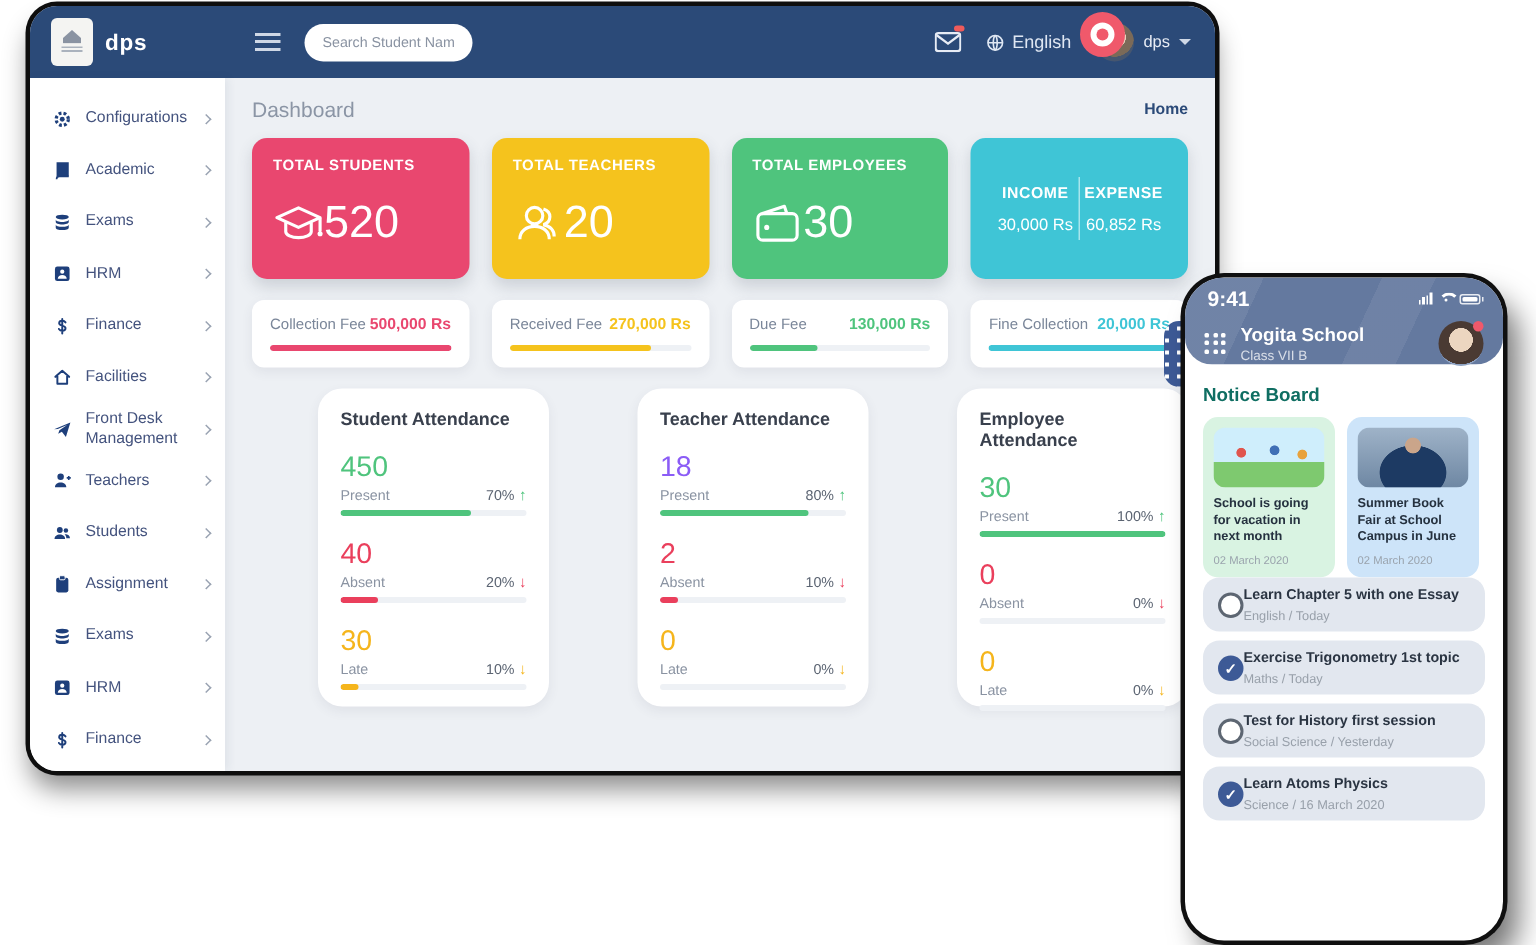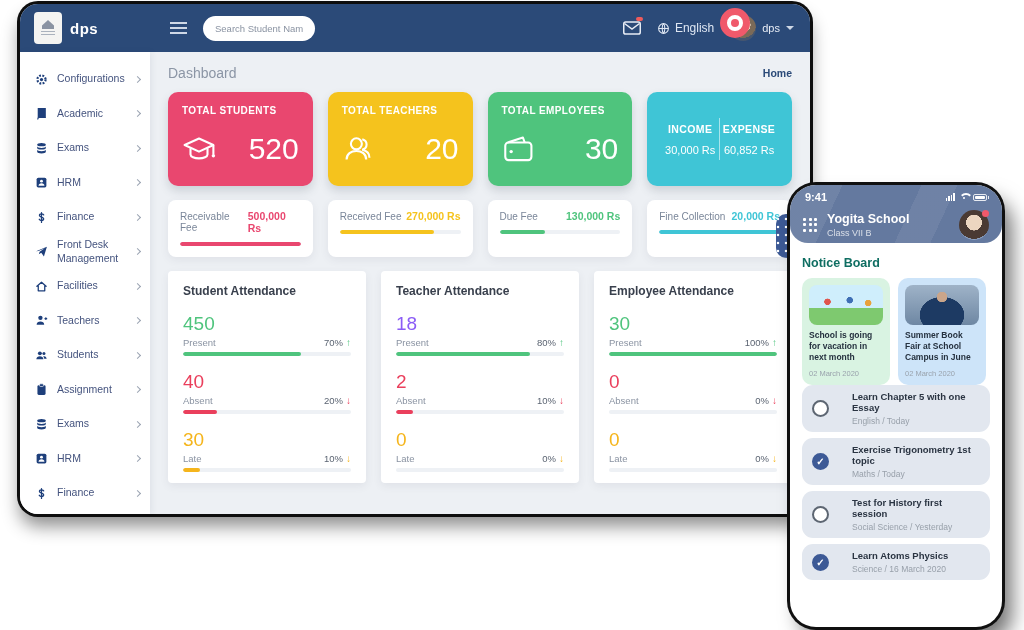"520" .stat-body { justify-content: space-between -> none }
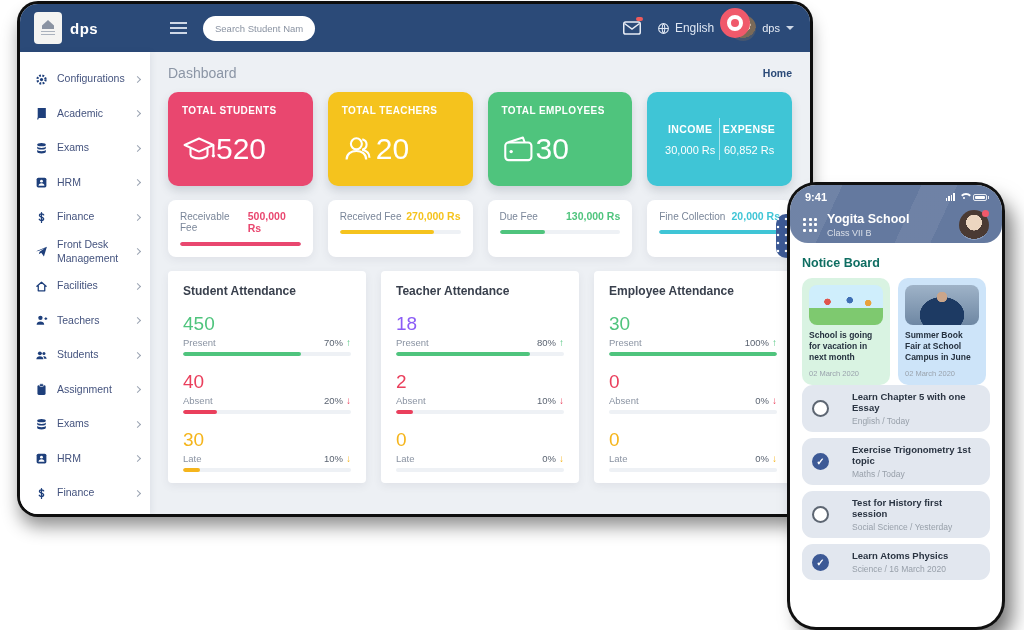"9:41" .time { font-size: 11px -> 14px }
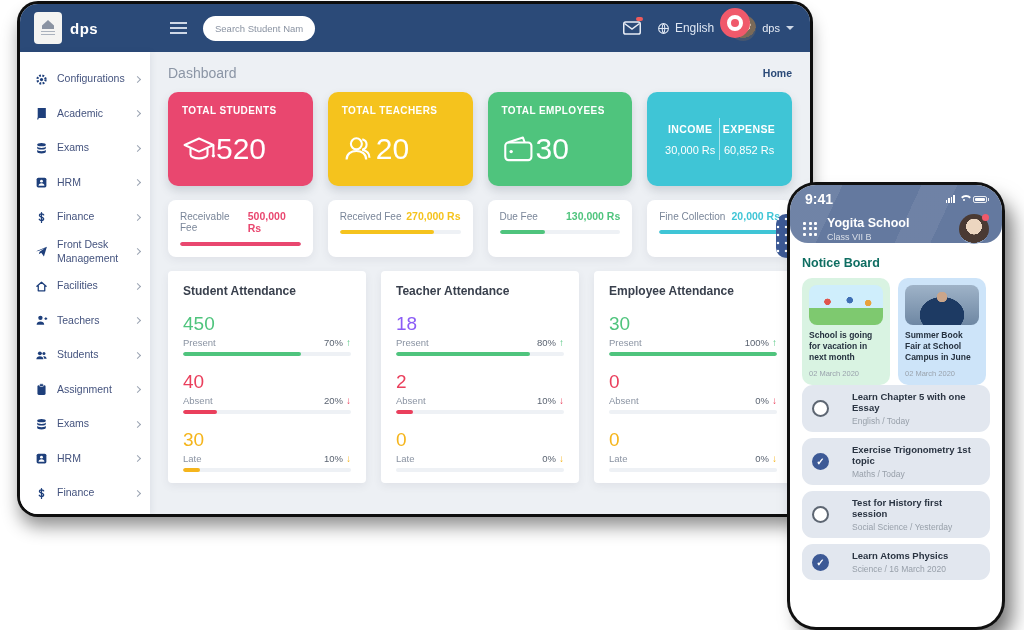"Receivable Fee" span.fee-label { text: Receivable -> Collection }
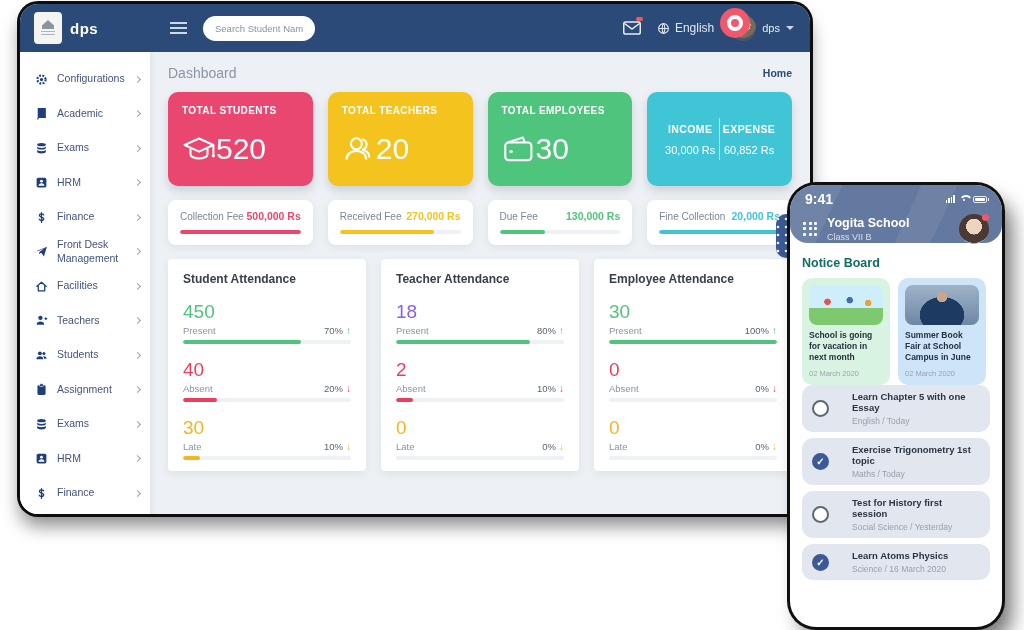"Front Desk Management" div.side-item { order: before "Facilities" -> after "Facilities" }
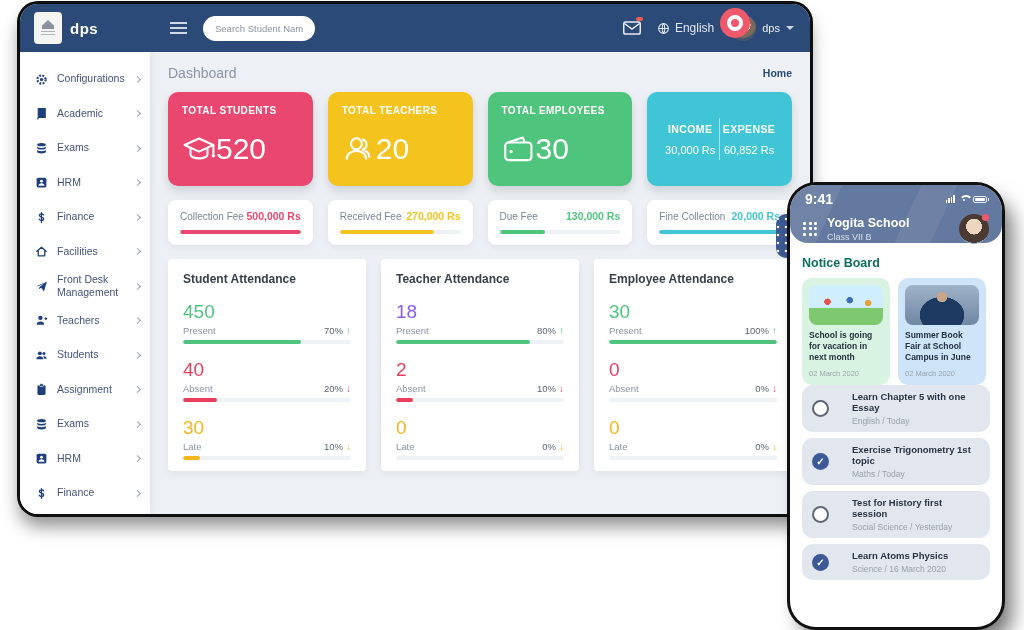"Student Attendance" .att-card { border-radius: 4px -> 16px; margin-left: none -> 44px }
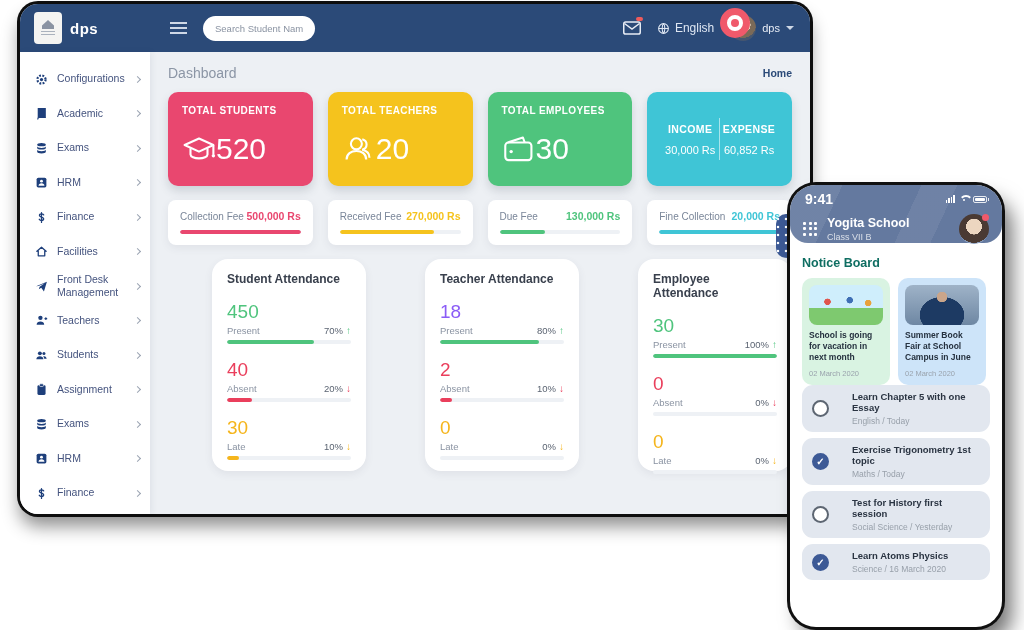"Learn Chapter 5 with one" .hw-item { gap: 23px -> 0 }
